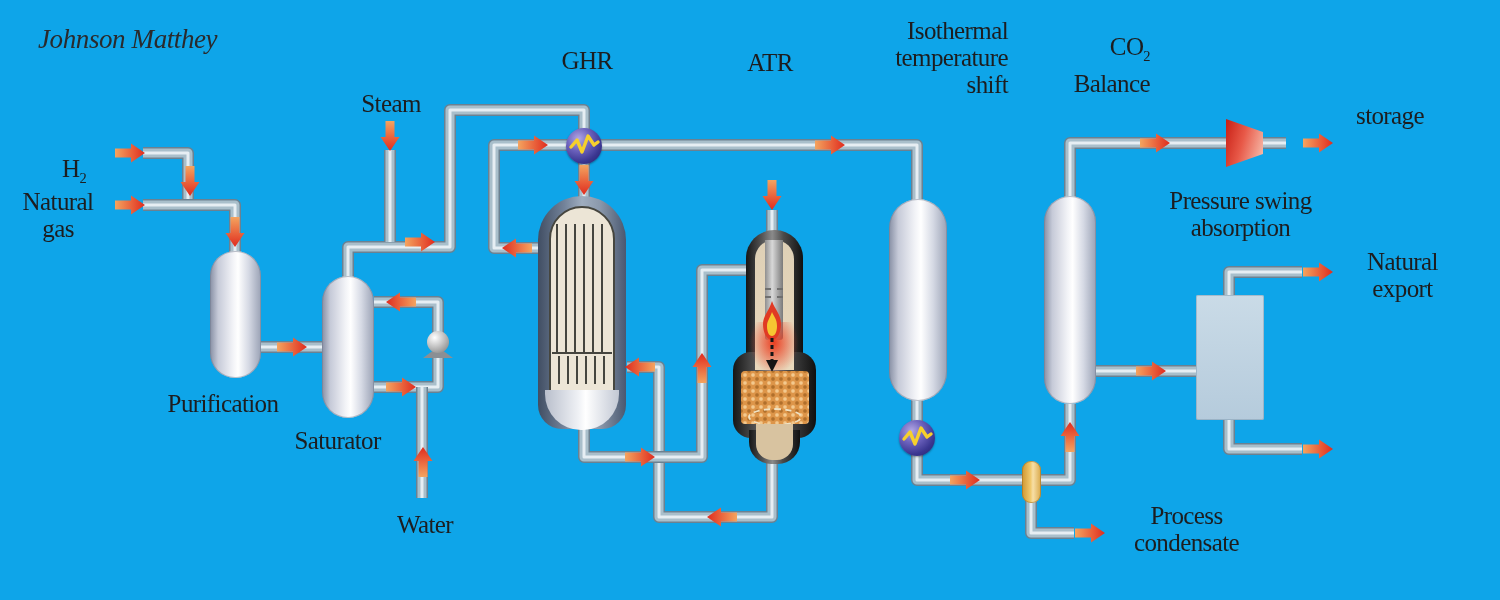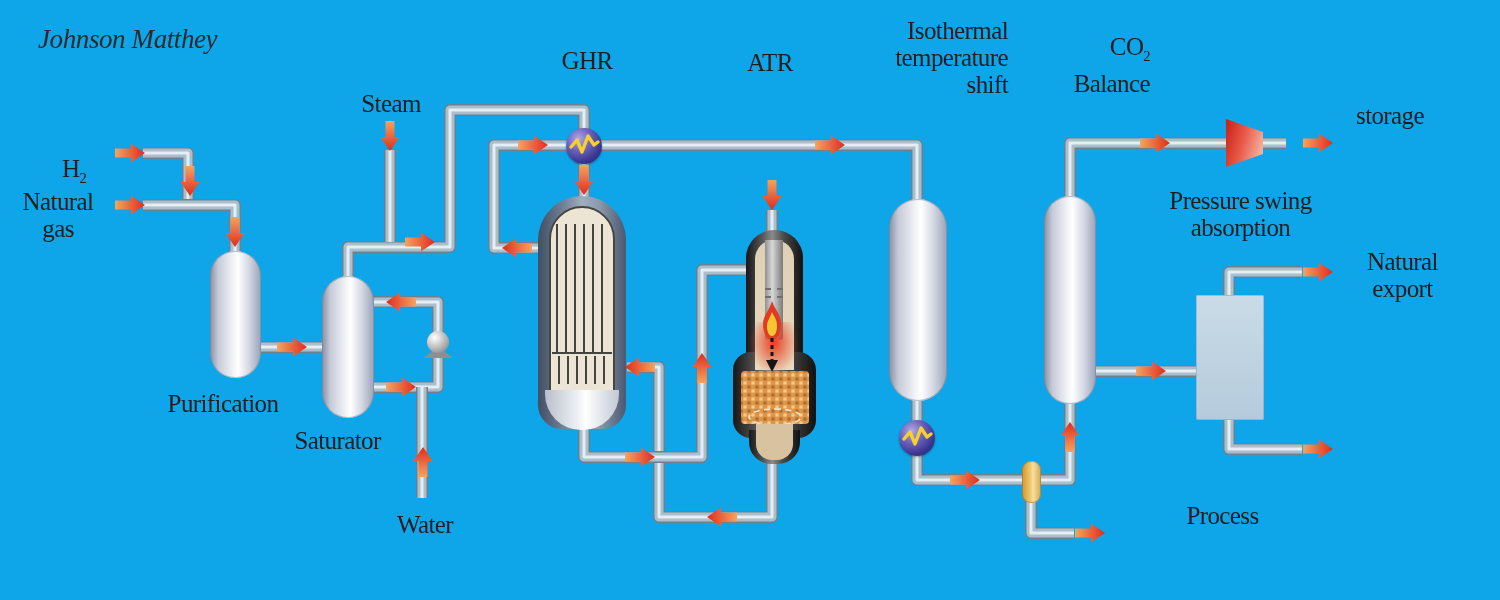"Process" div.lbl { left: 1150px -> 1114px }
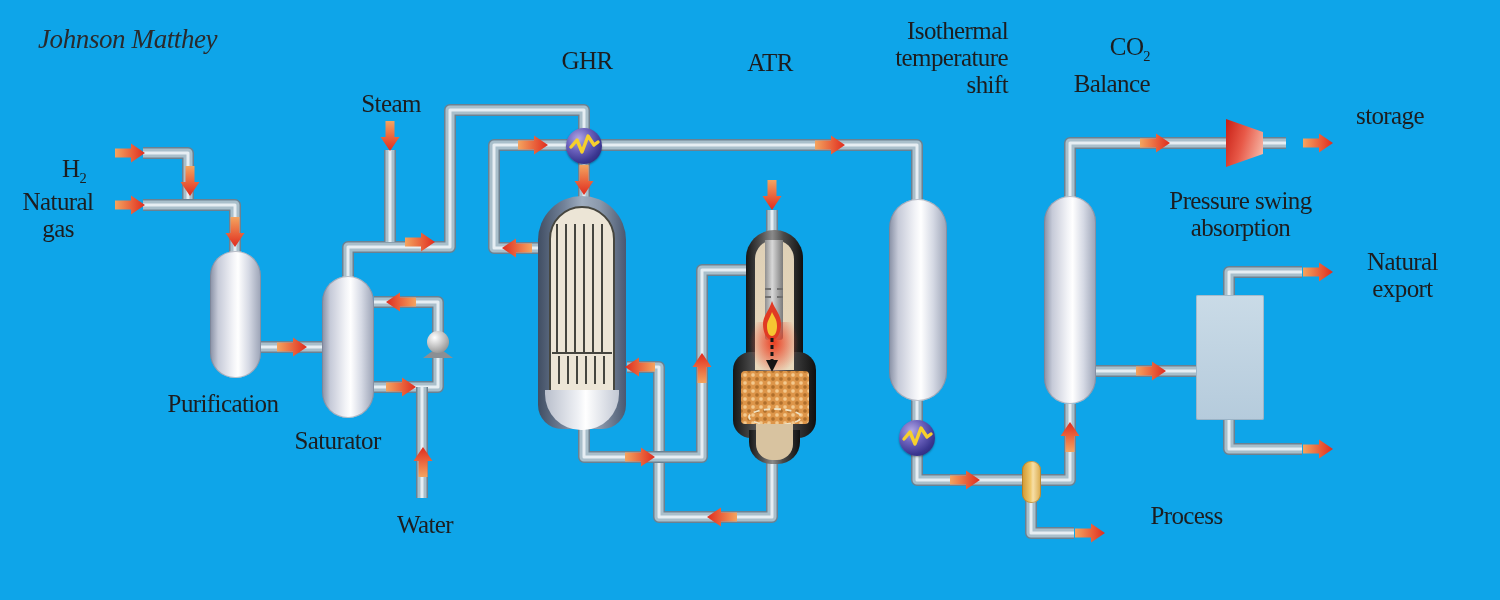"condensate" div { html: none -> <div>condensate</div> }
